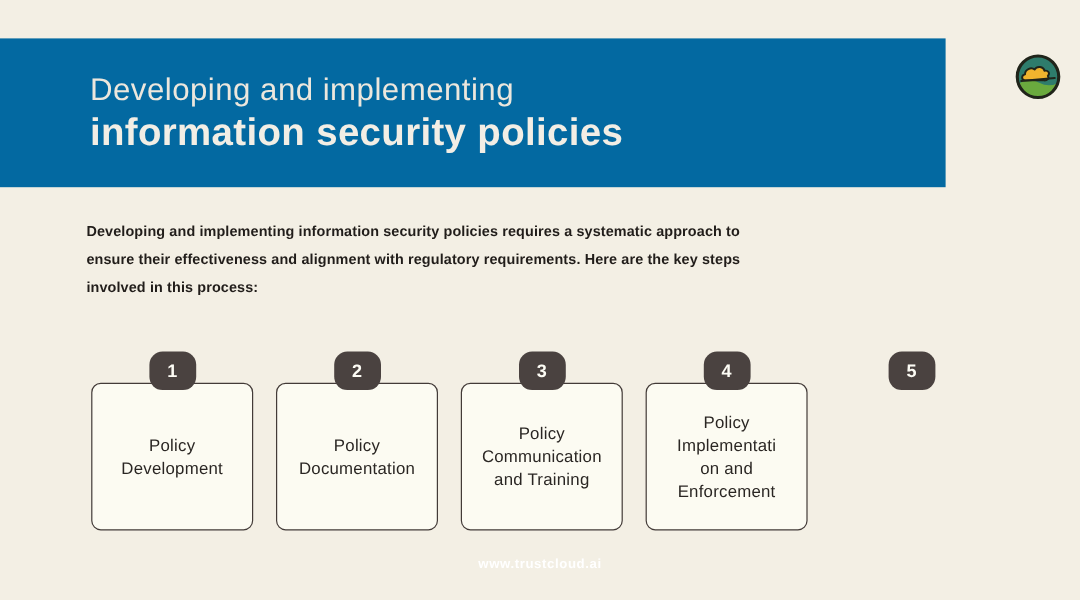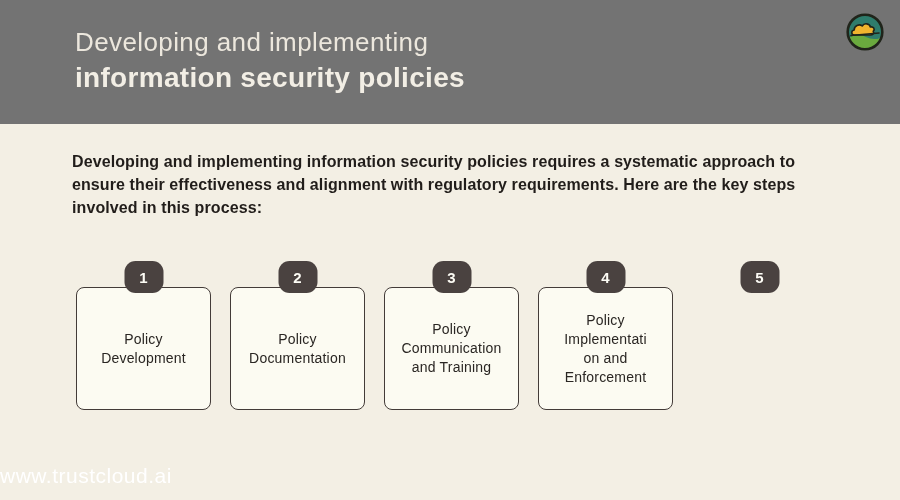"Developing and implementing" .header { background: #737373 -> #0369a1; margin-top: none -> 32px; width: 900px -> 788px }
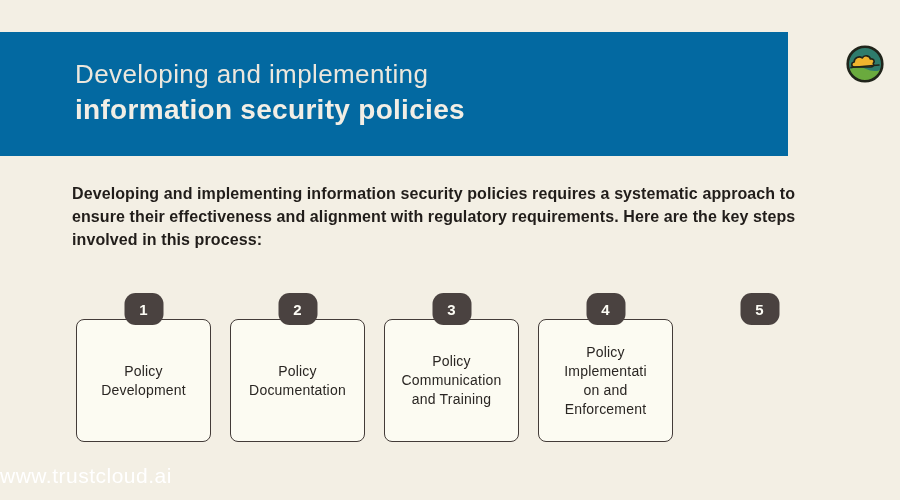"information security policies" .title-line2 { font-size: 28px -> 32px }
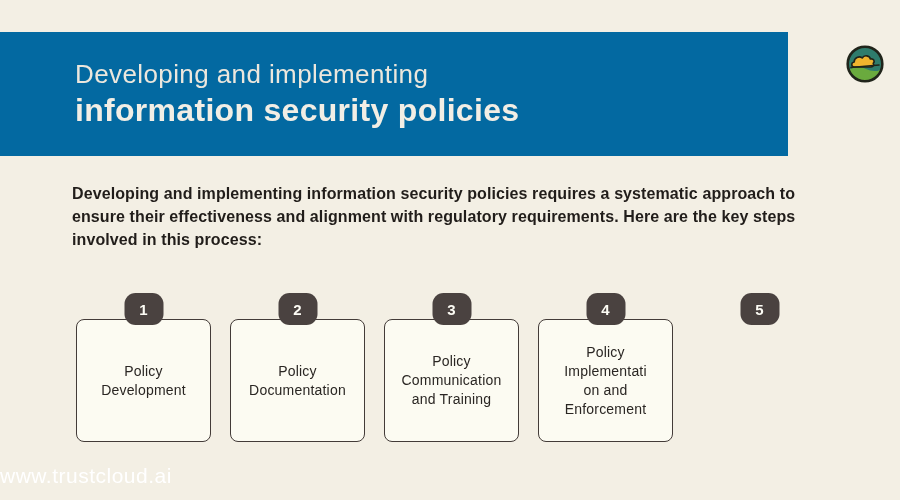"Developing and implementing information" .intro { font-size: 16px -> 12px }
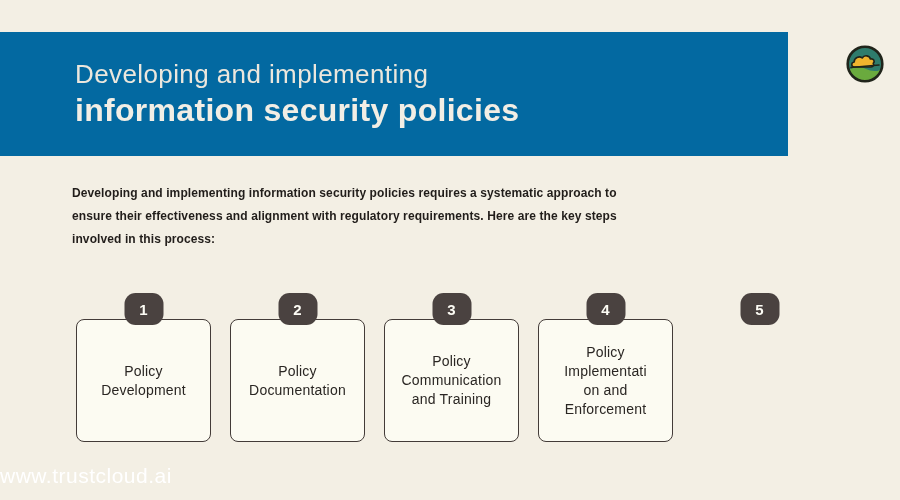"www.trustcloud.ai" .footer { font-size: 21px -> 11px; font-weight: 400 -> 700; text-align: left -> center }
